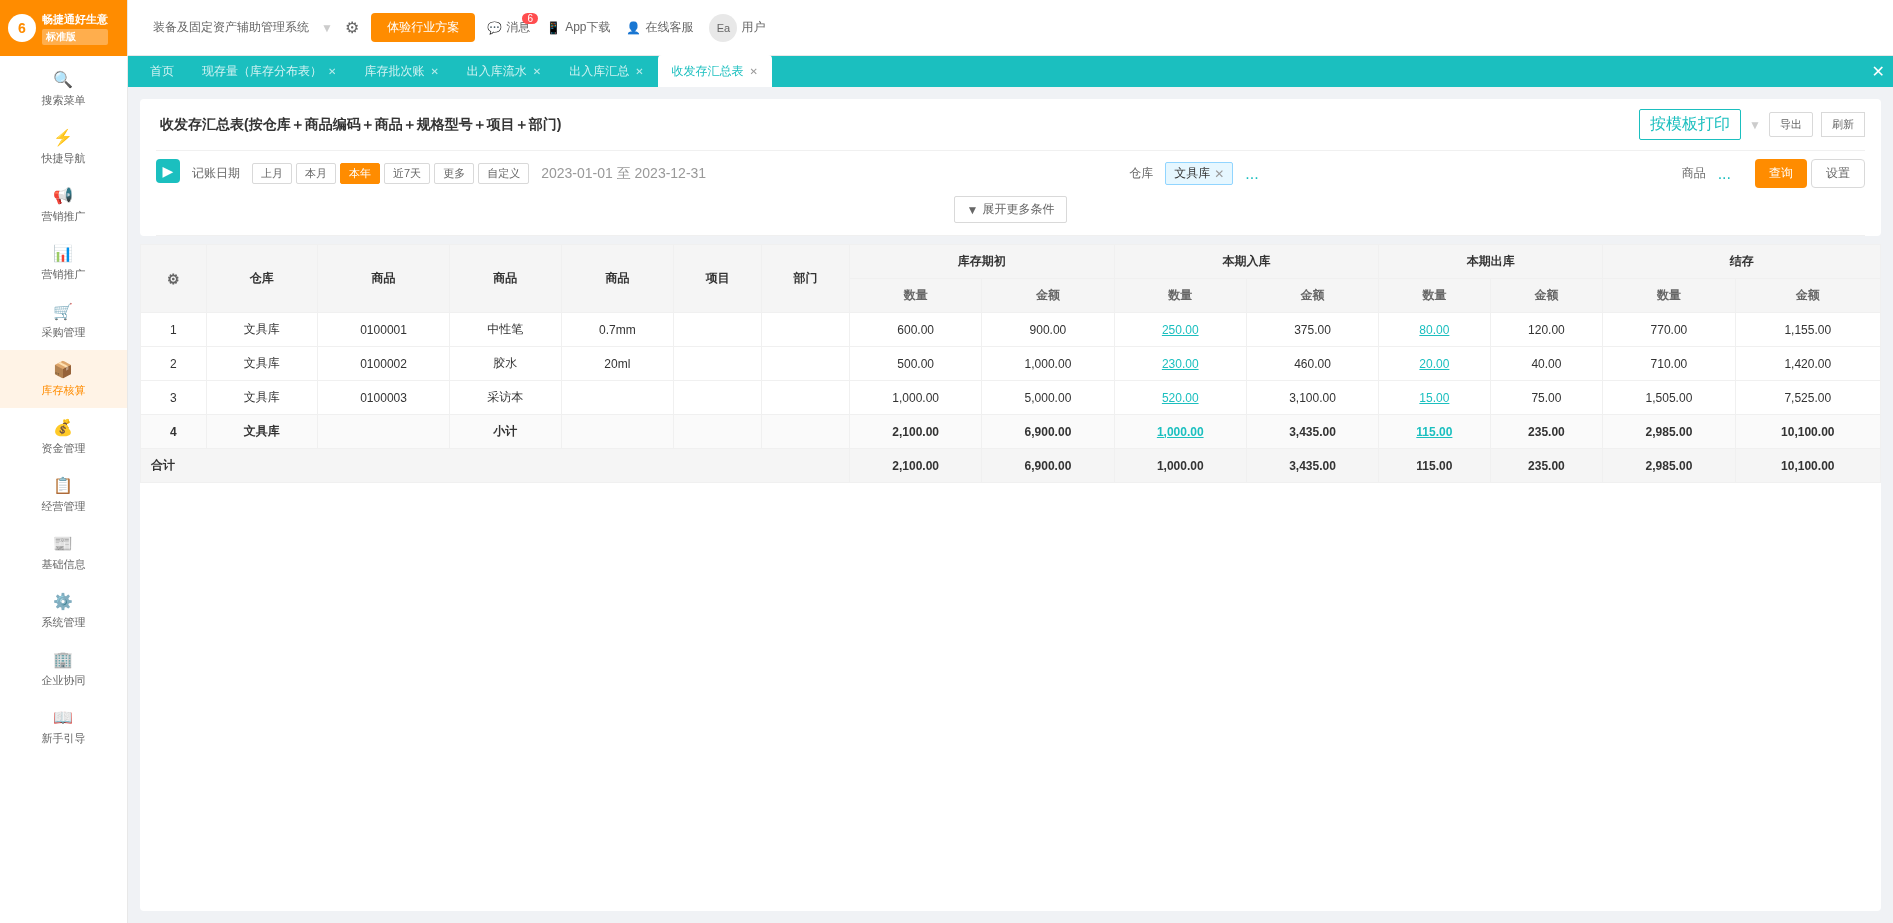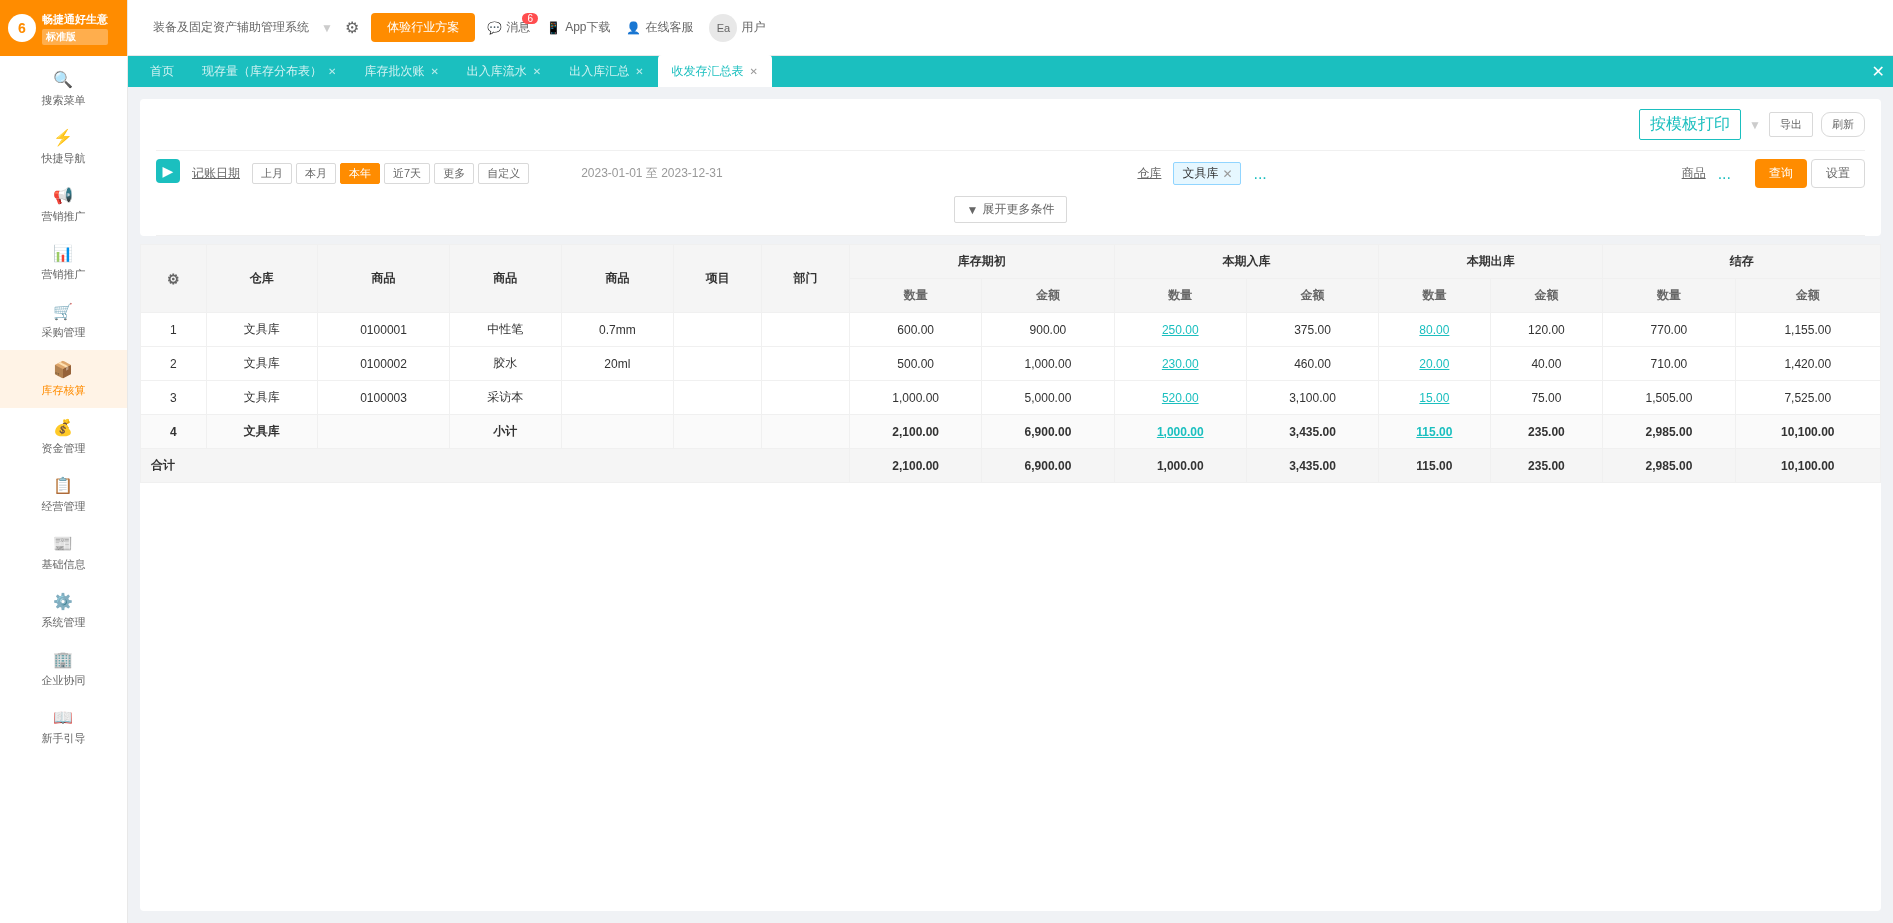"收发存汇总表(按仓库＋商品编码＋商品＋规格型号＋项目＋部门)" span.page-title { html: none -> <span>收发存汇总表(按仓库＋商品编码＋商品＋规格型号＋项目＋部门)</span> }
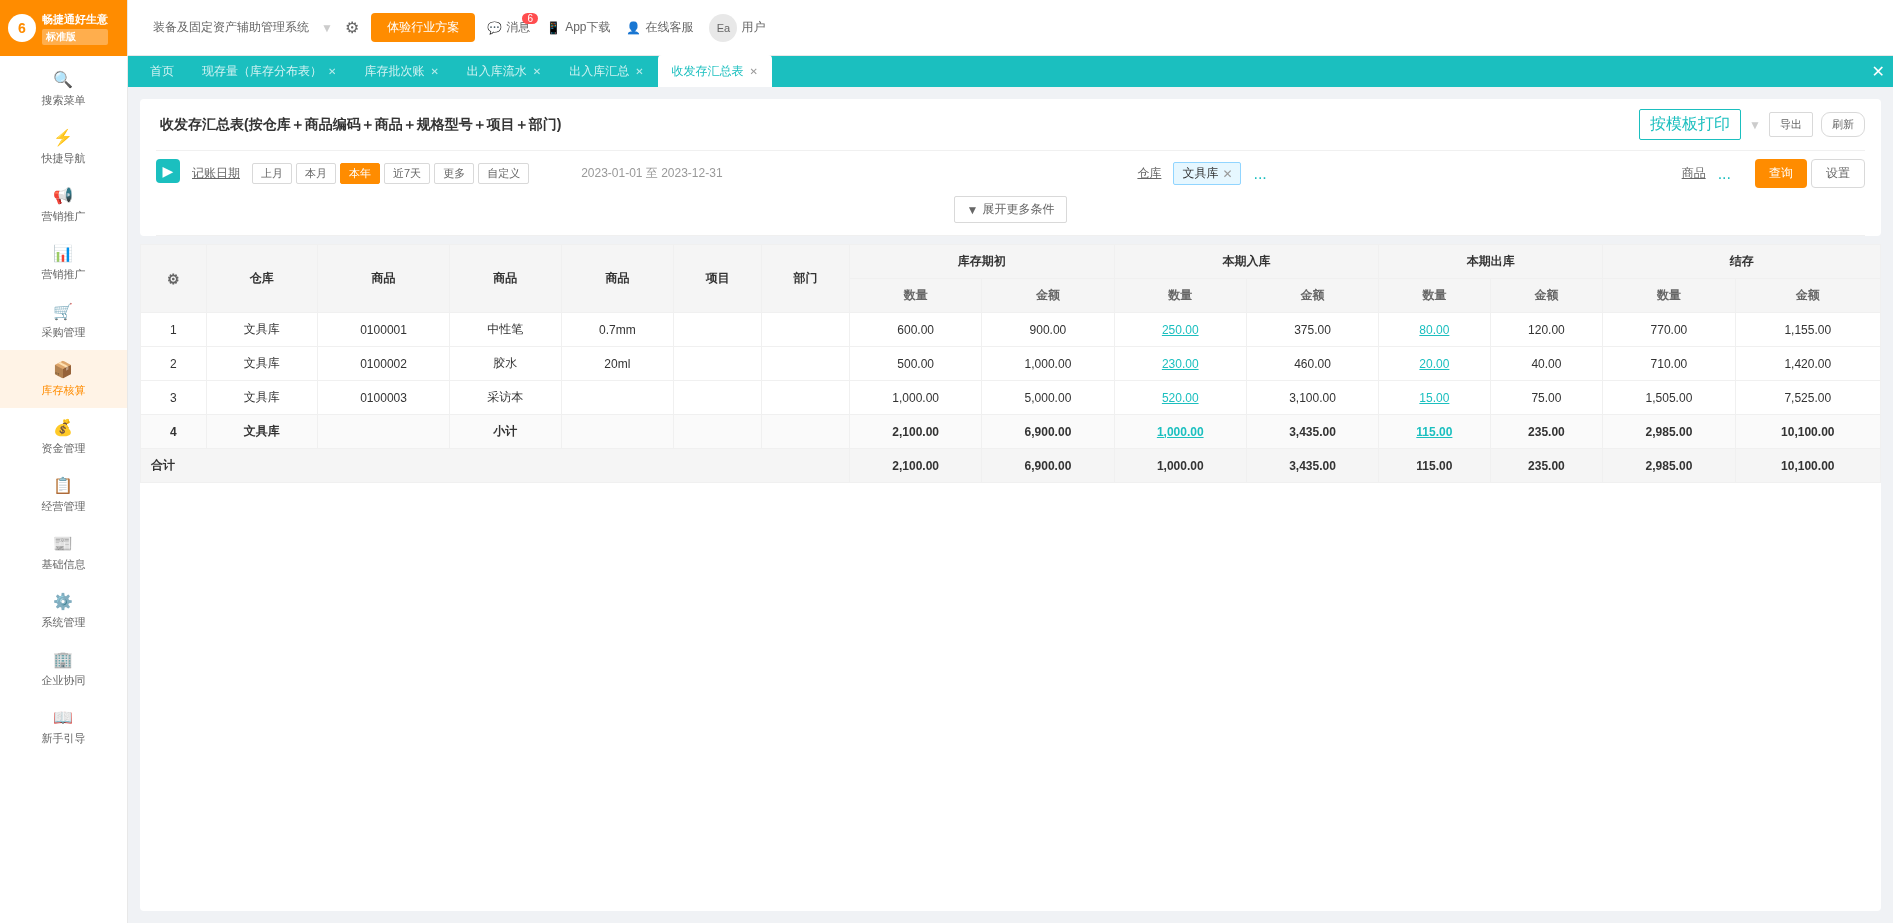"刷新" .btn-refresh { border-radius: 9px -> 0 }
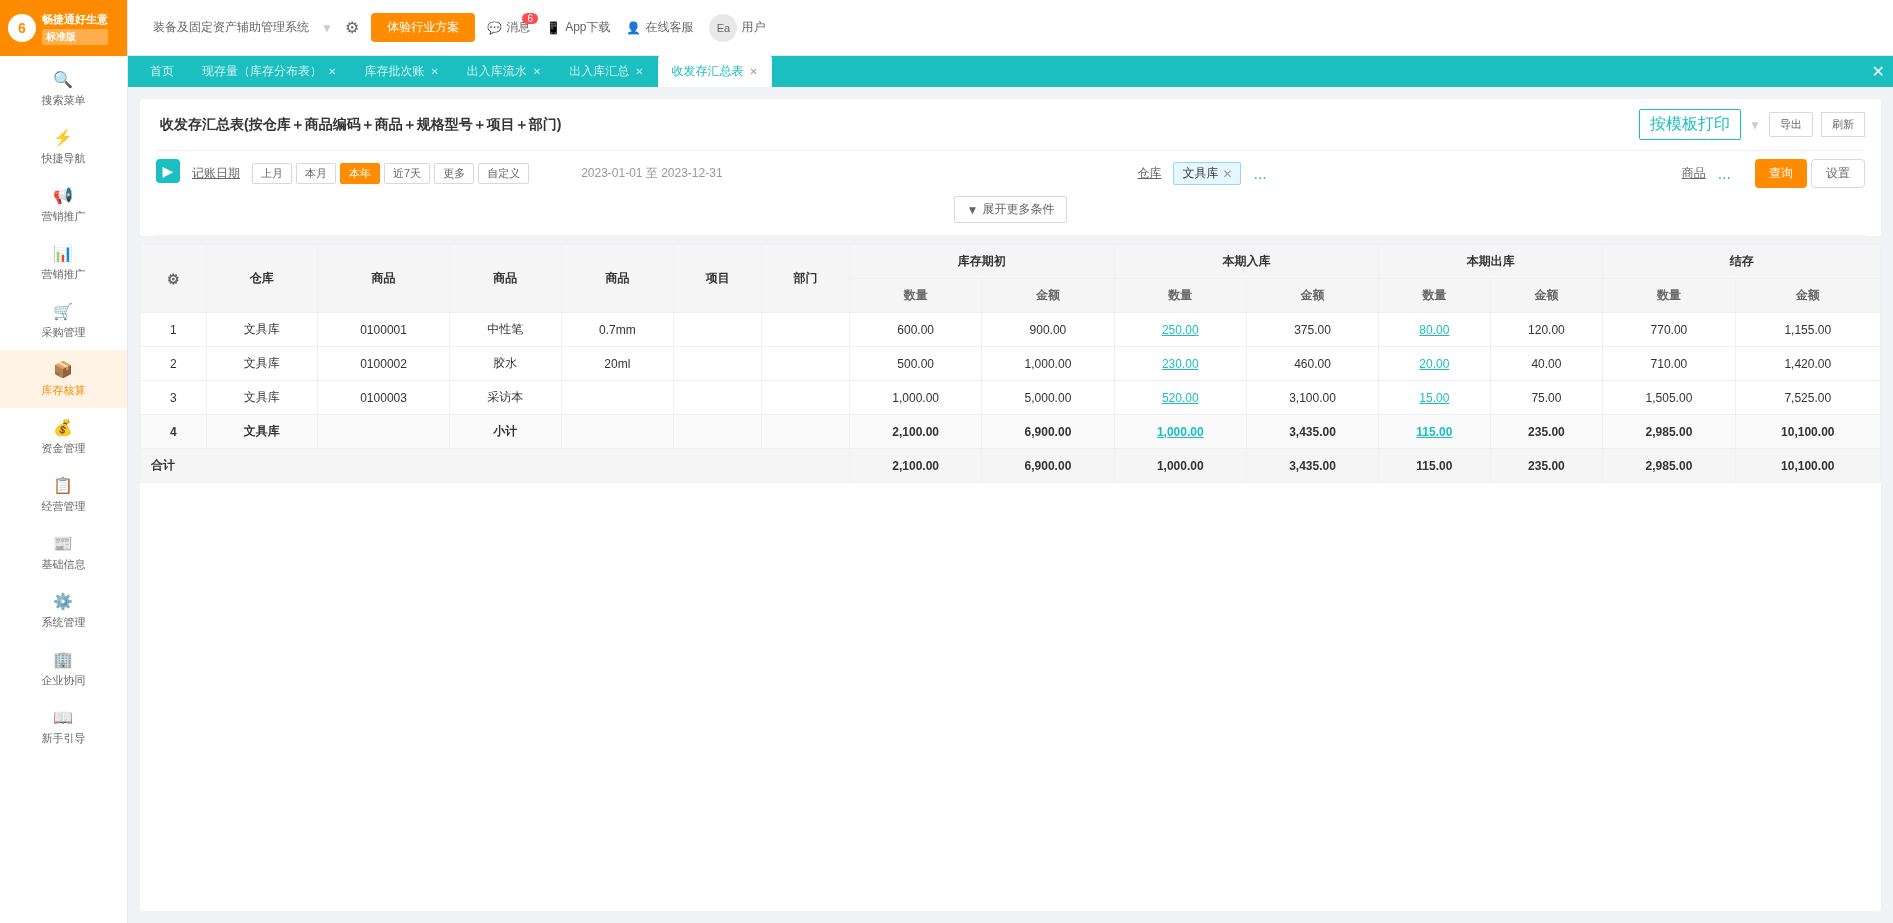"记账日期" .filter-label { text-decoration: underline -> none }
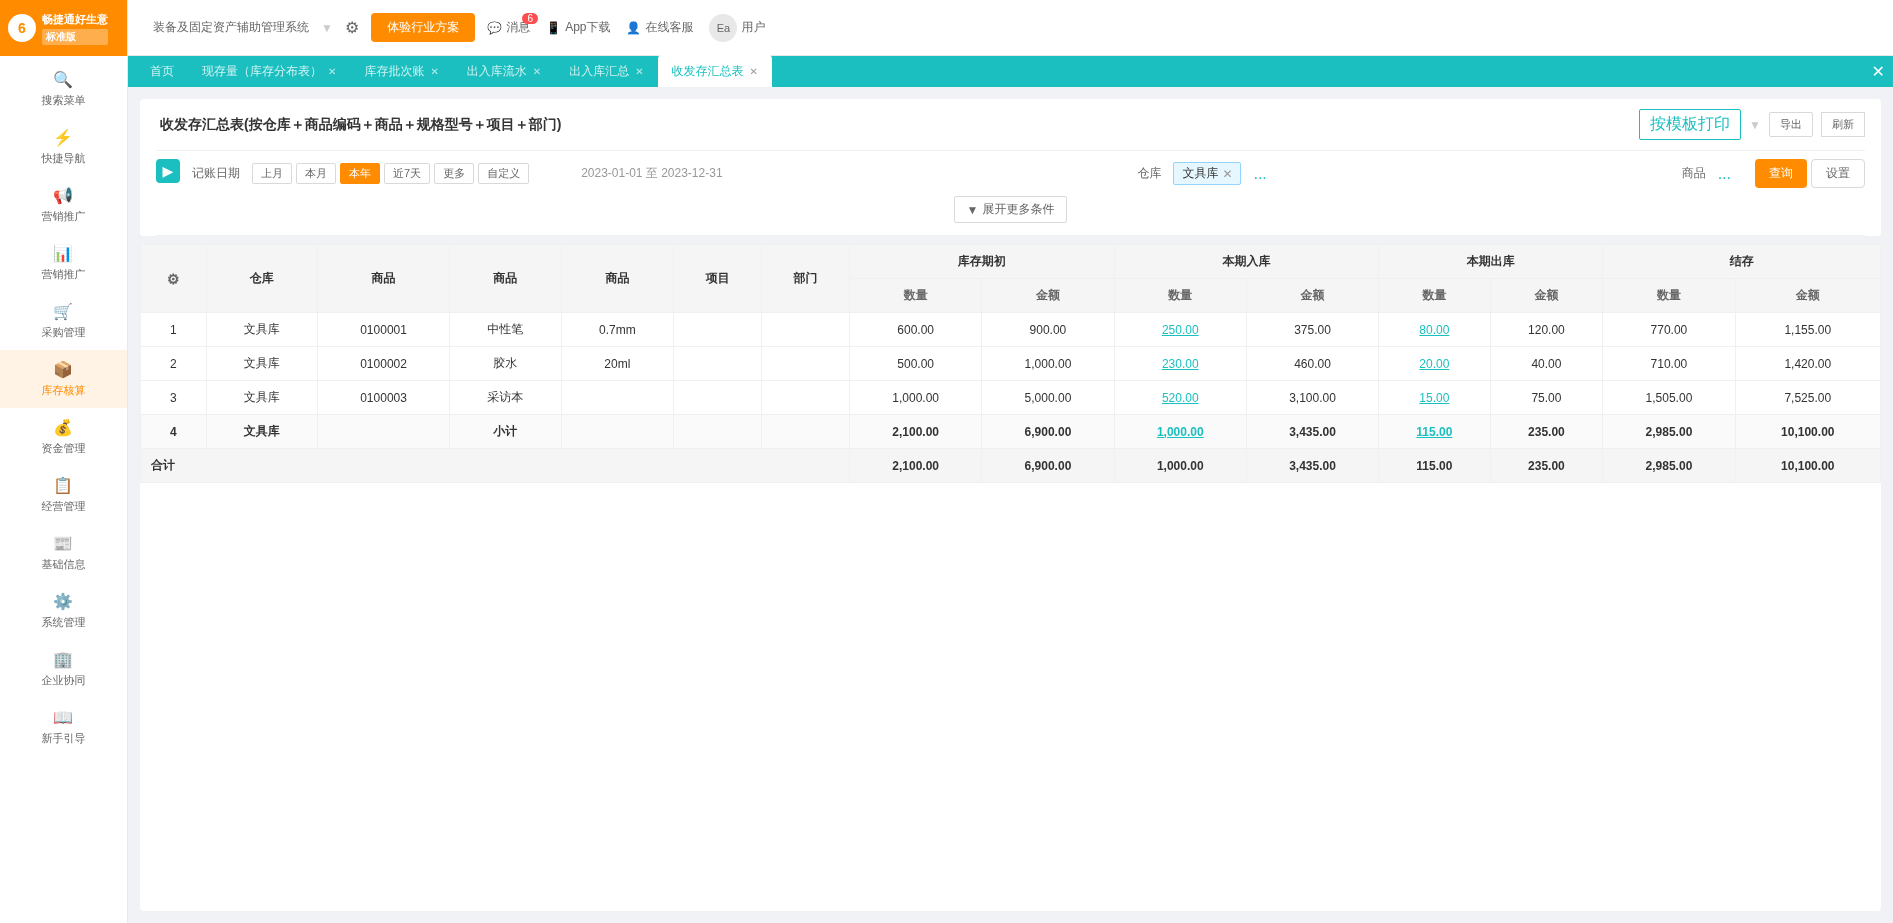"2023-01-01 至 2023-12-31" .date-range { font-size: 12px -> 14px; margin-left: 40px -> none }
